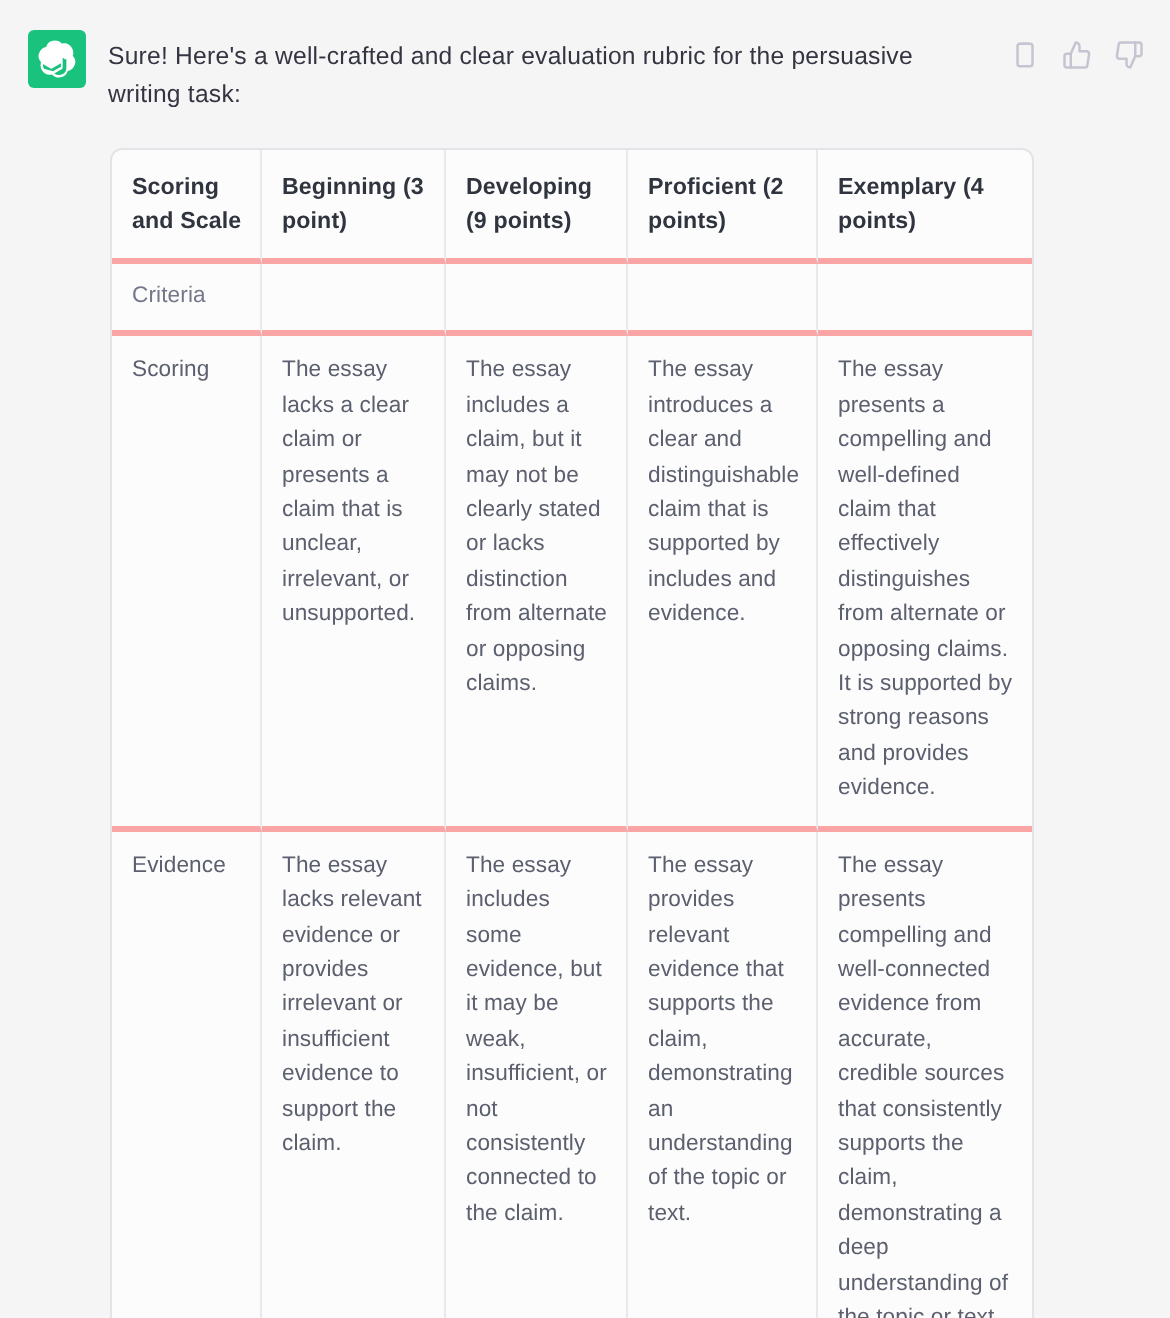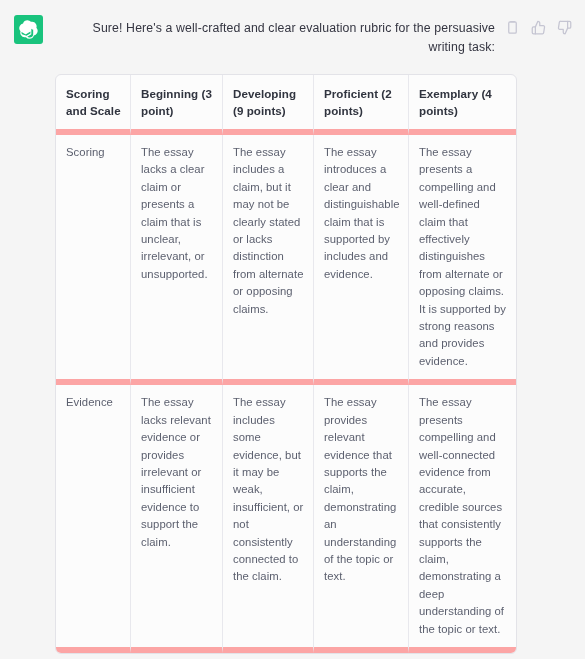"Sure! Here's a well-crafted and" .msg-header { text-align: right -> none }
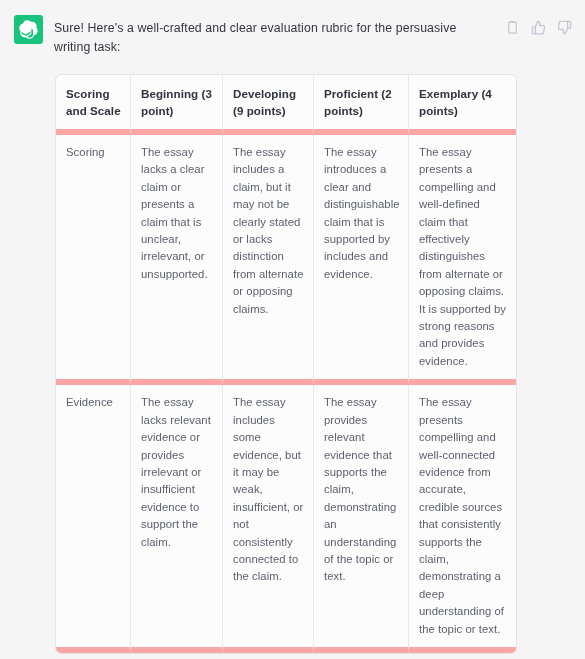"Scoring and Scale" table.rubric th, table.rubric td { border-bottom: 6px solid #fca5a5 -> 3px solid #fca5a5 }
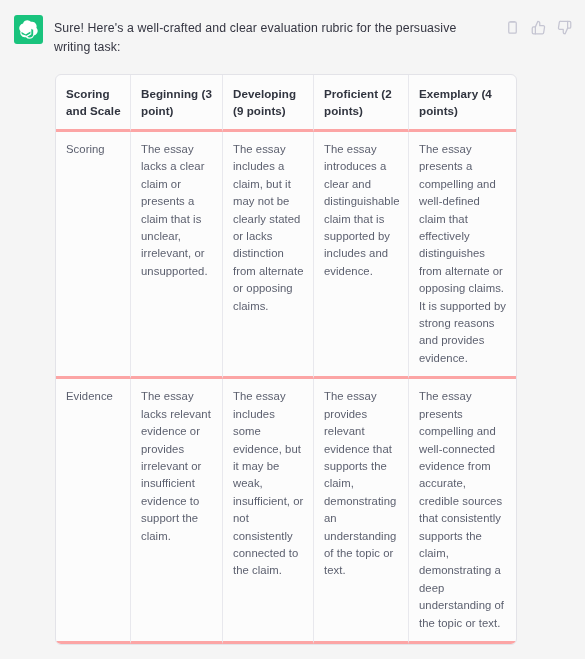"Criteria" tr.criteria-row { html: none -> <tr> <td>Criteria</td> <td></td> <td></td> <td></td> <td></td> </tr> }
